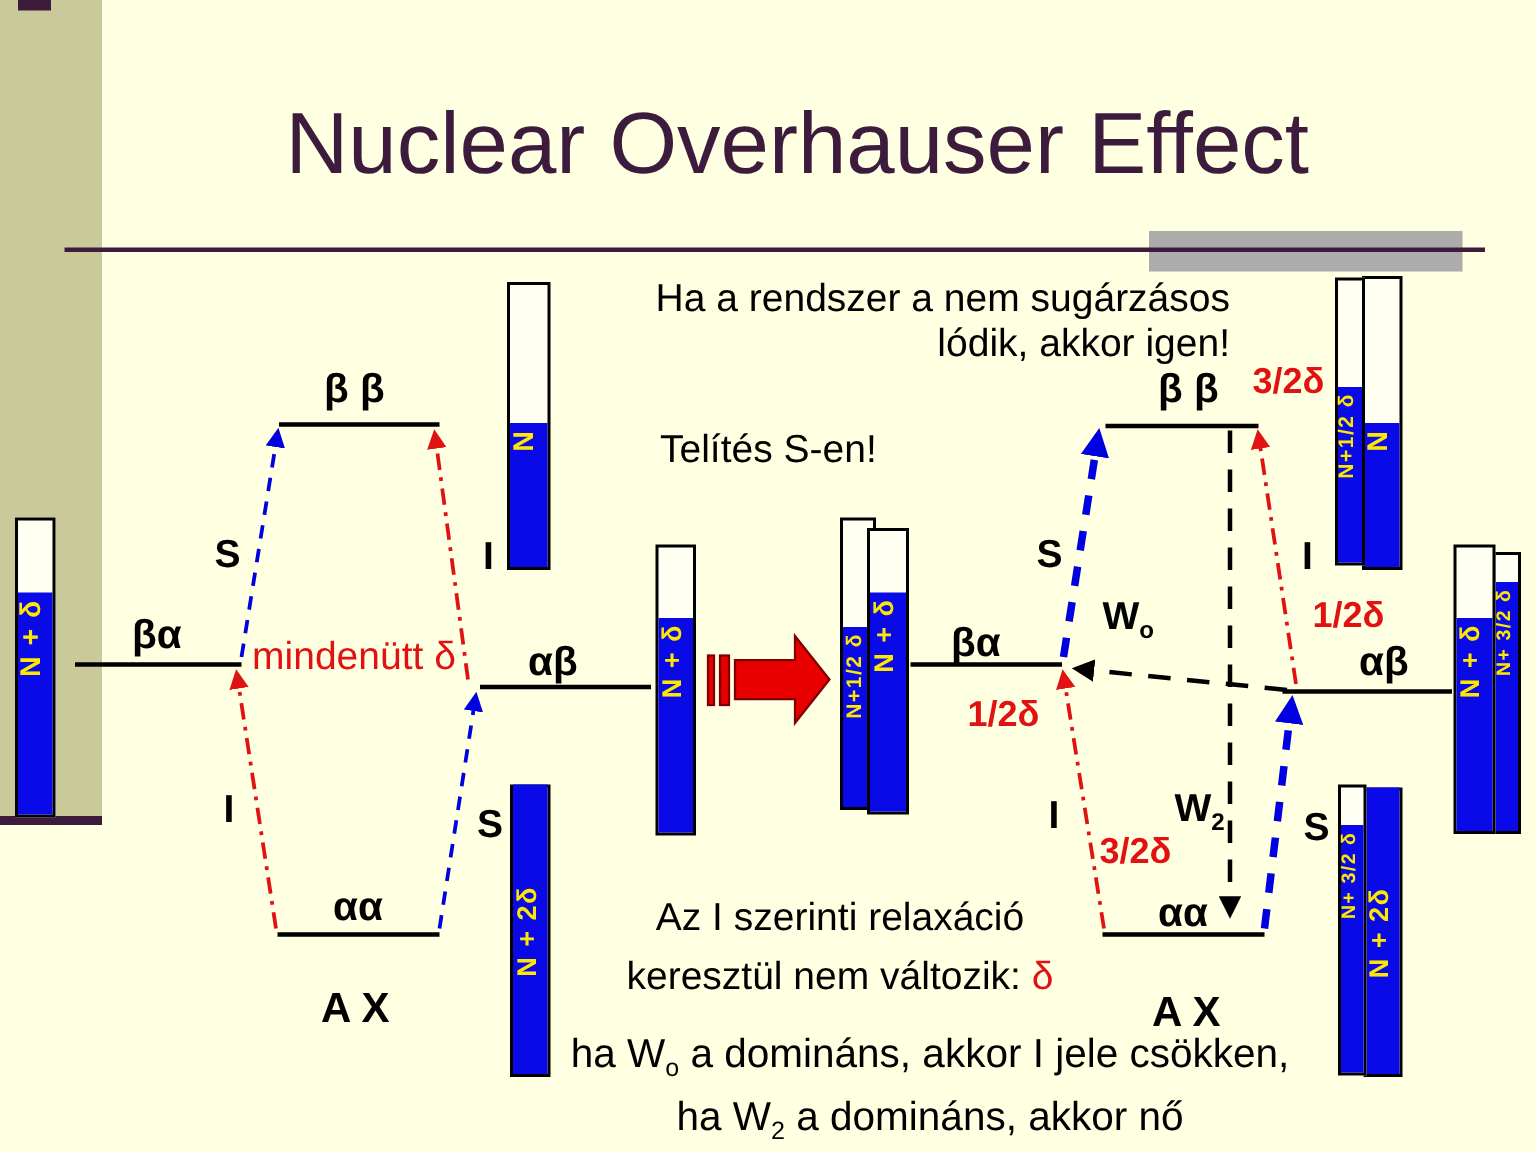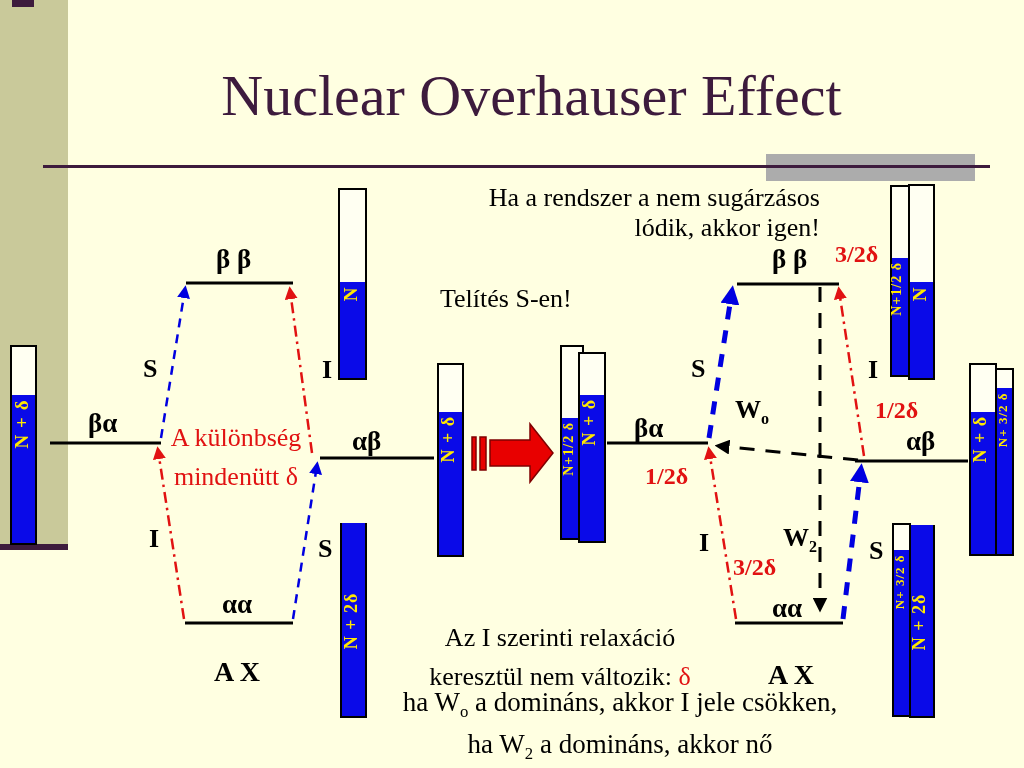"Nuclear Overhauser Effect" #stage { font-family: Liberation Serif, serif -> Liberation Sans, sans-serif }
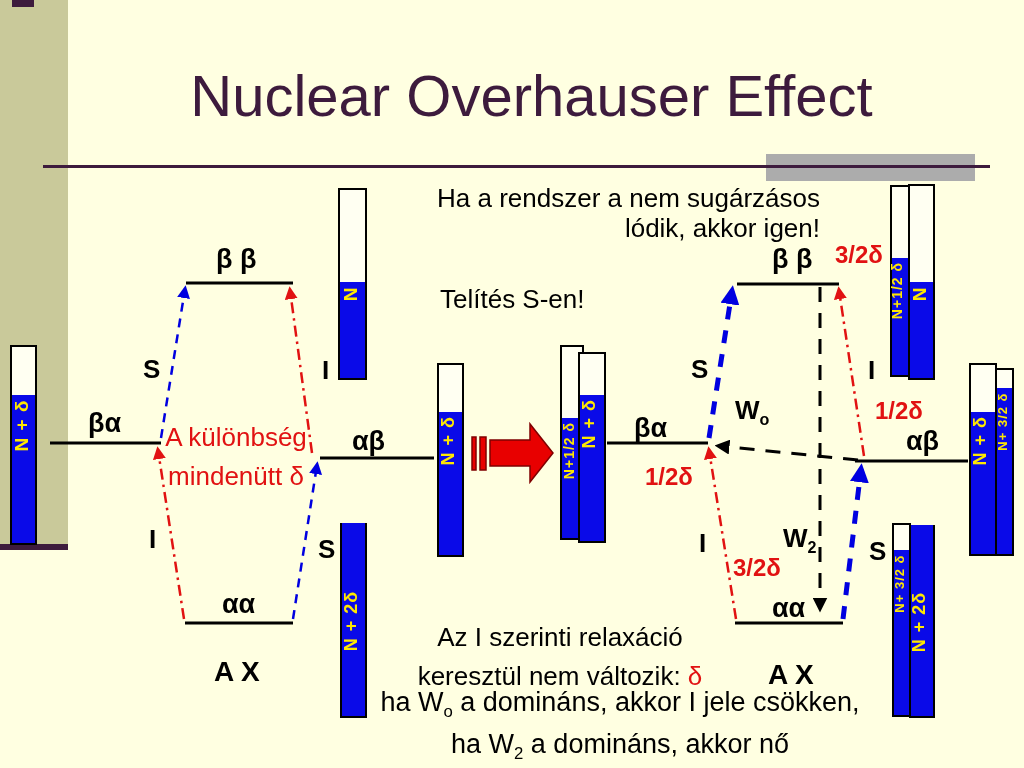"A különbség" div { html: <div>A különbség</div> -> none }
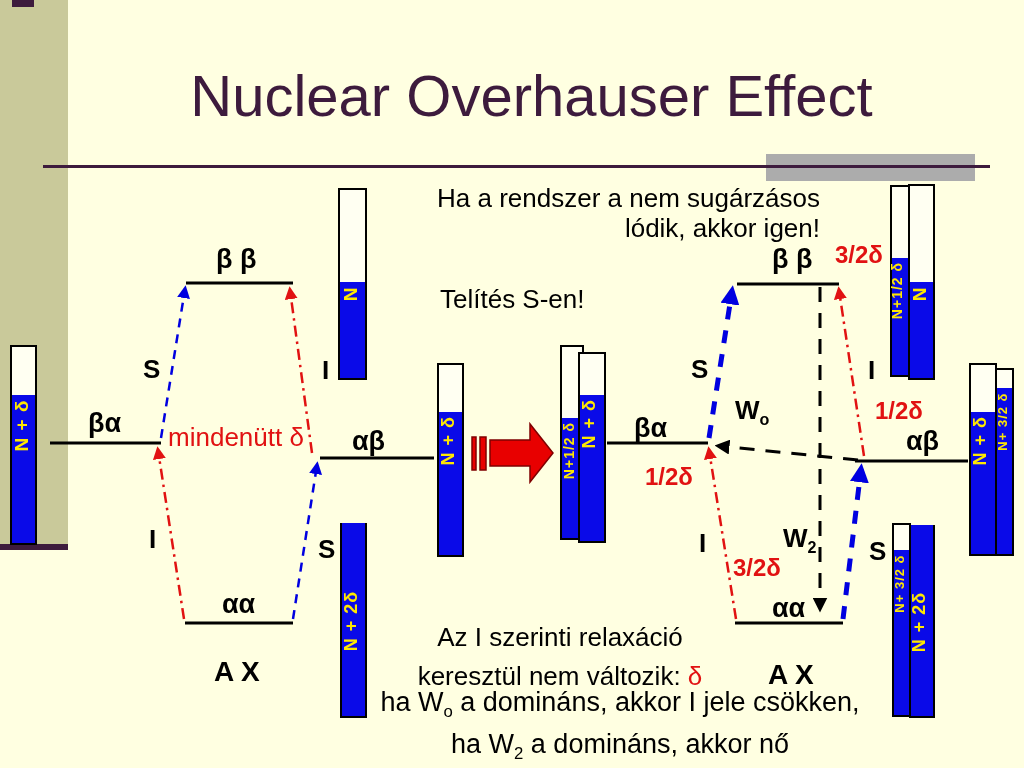"Az I szerinti relaxáció" #bottom-a { margin-top: 26px -> none }
